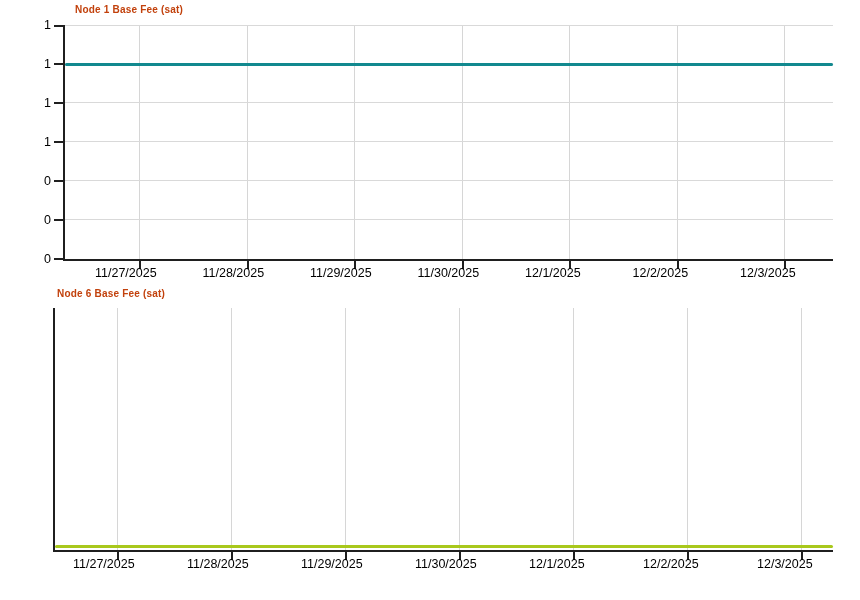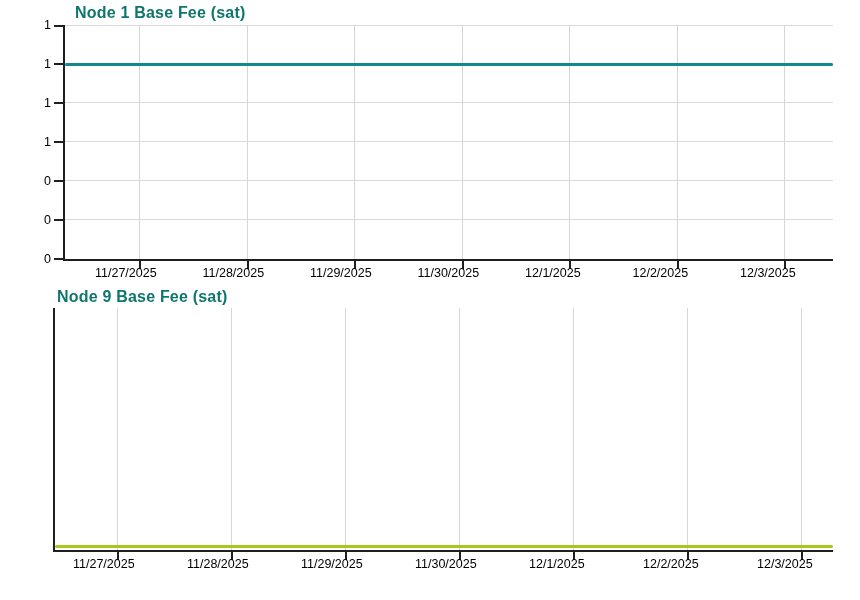"Node 1 Base Fee (sat)" .ctitle { color: #0f766e -> #c2410c; font-size: 16px -> 10px }
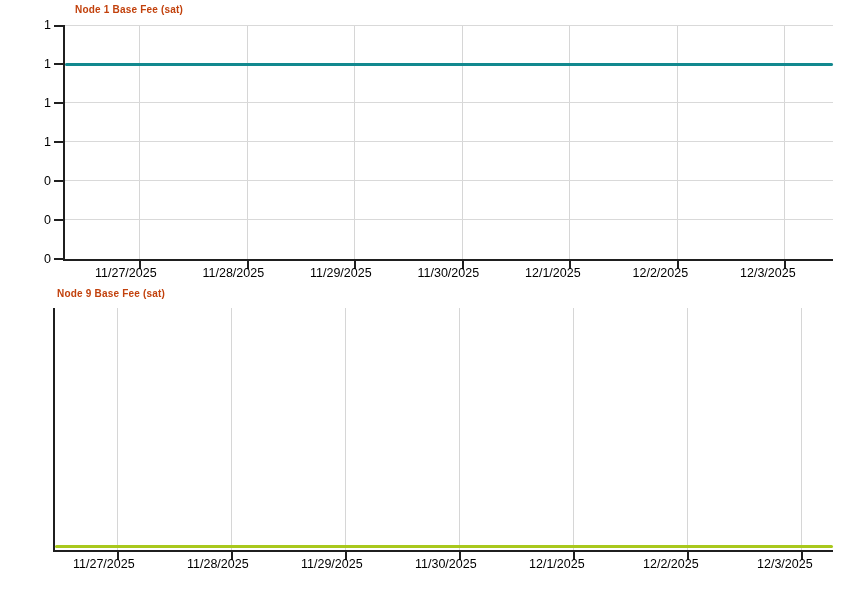"Node 9 Base Fee (sat)" h2.ctitle { text: 9 -> 6 }
